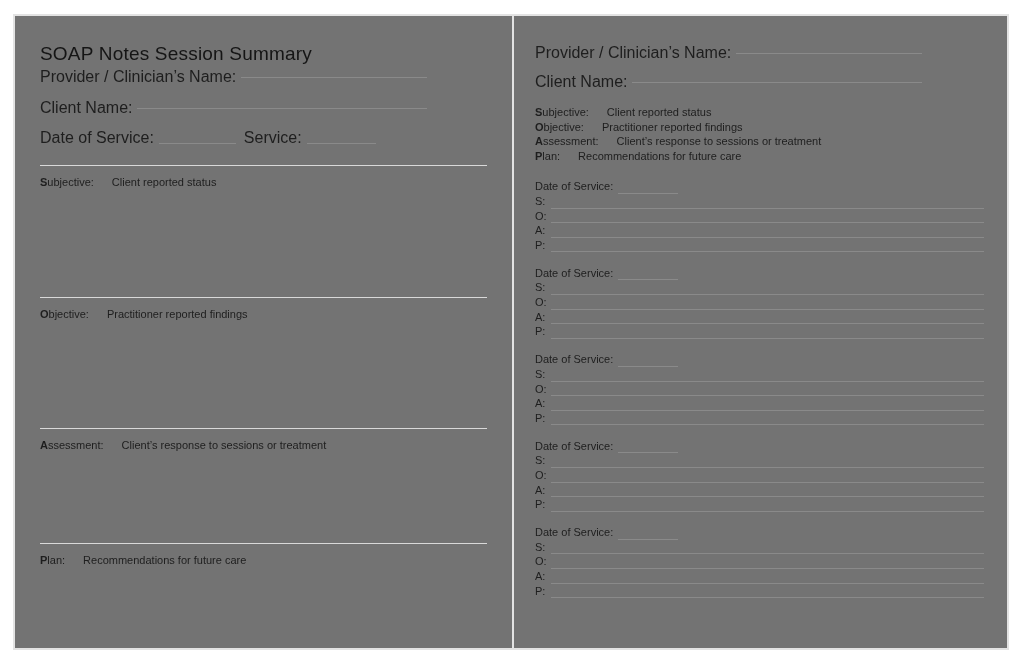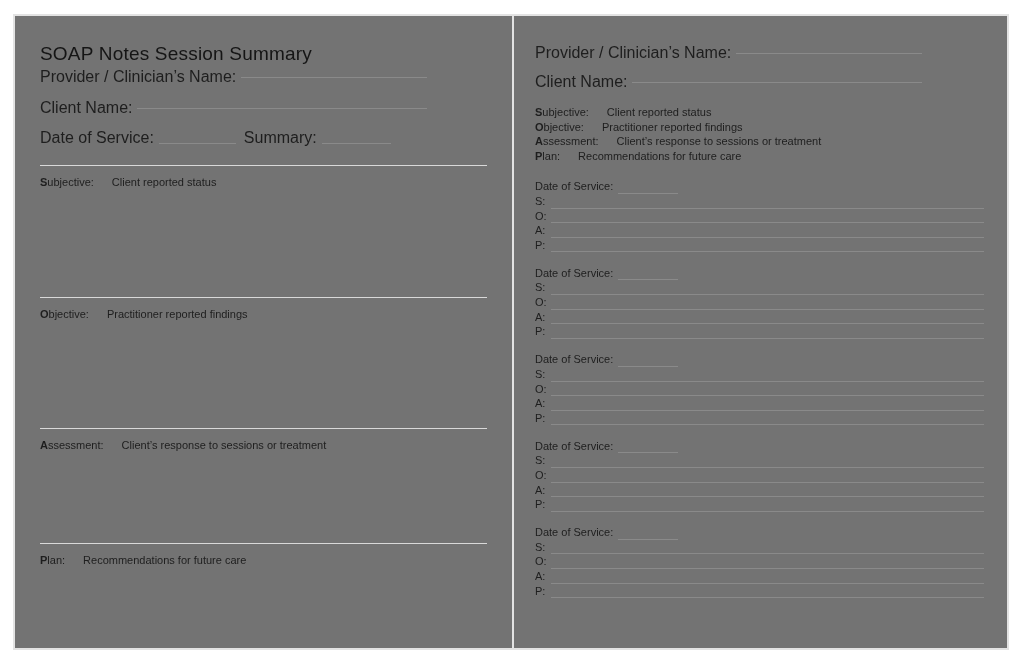"Summary:" span.duration-label { text: Summary -> Service }
